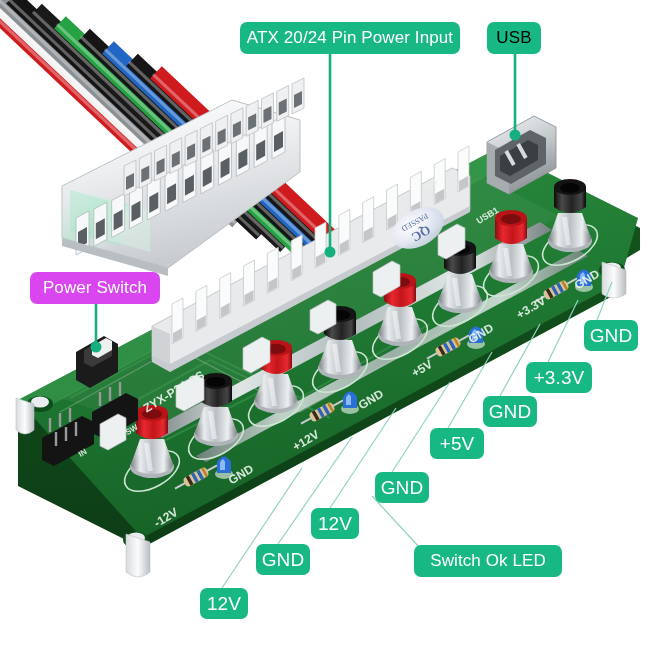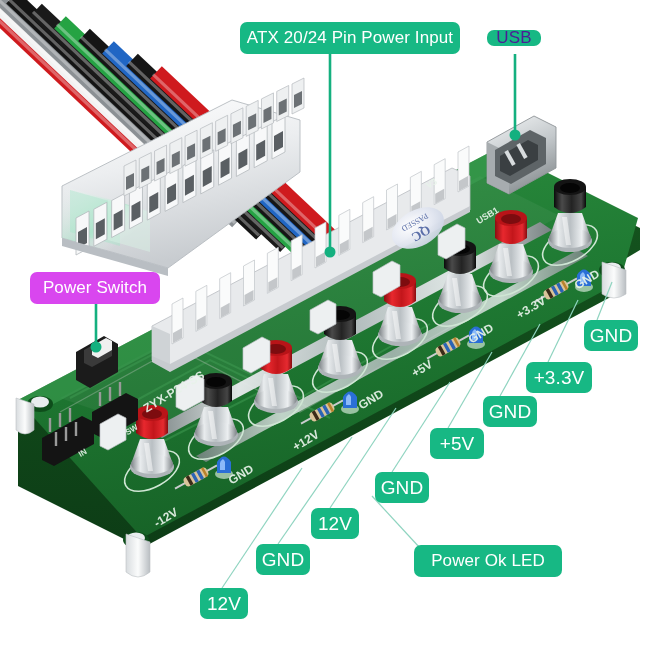"USB" div.callout { color: #4c1d95 -> #000000; height: 16px -> 32px; top: 30px -> 22px }
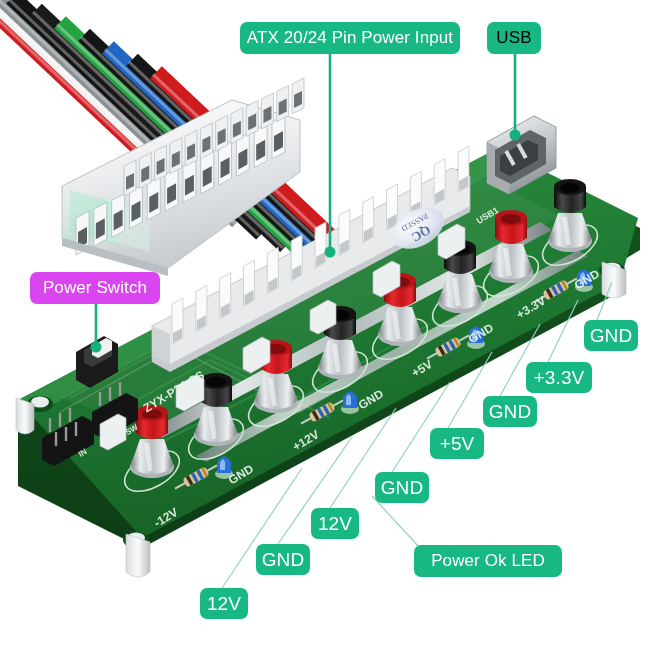"Power Ok LED" div.callout { text: Power -> Switch }
